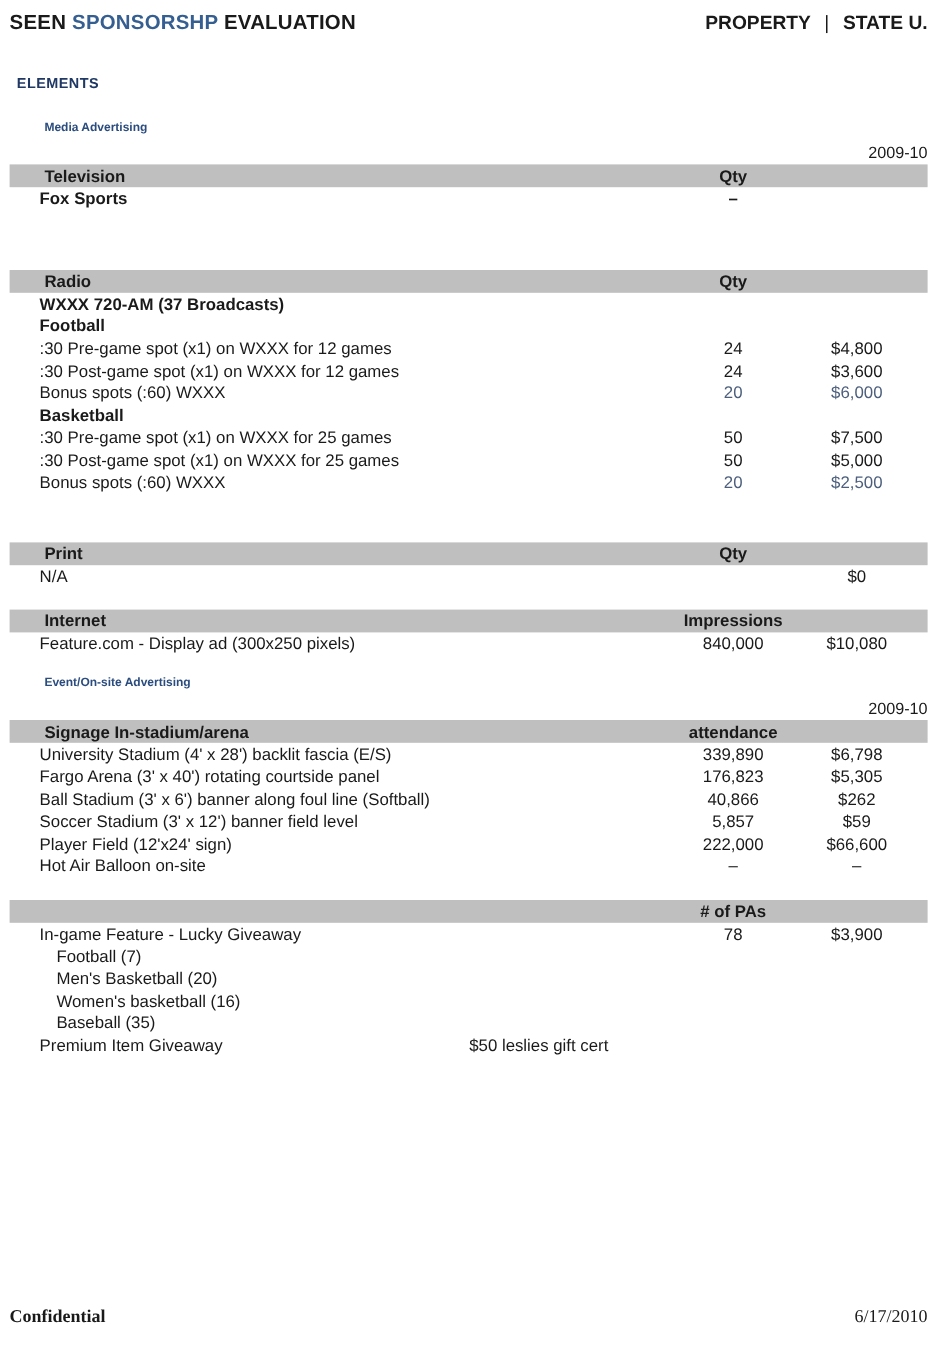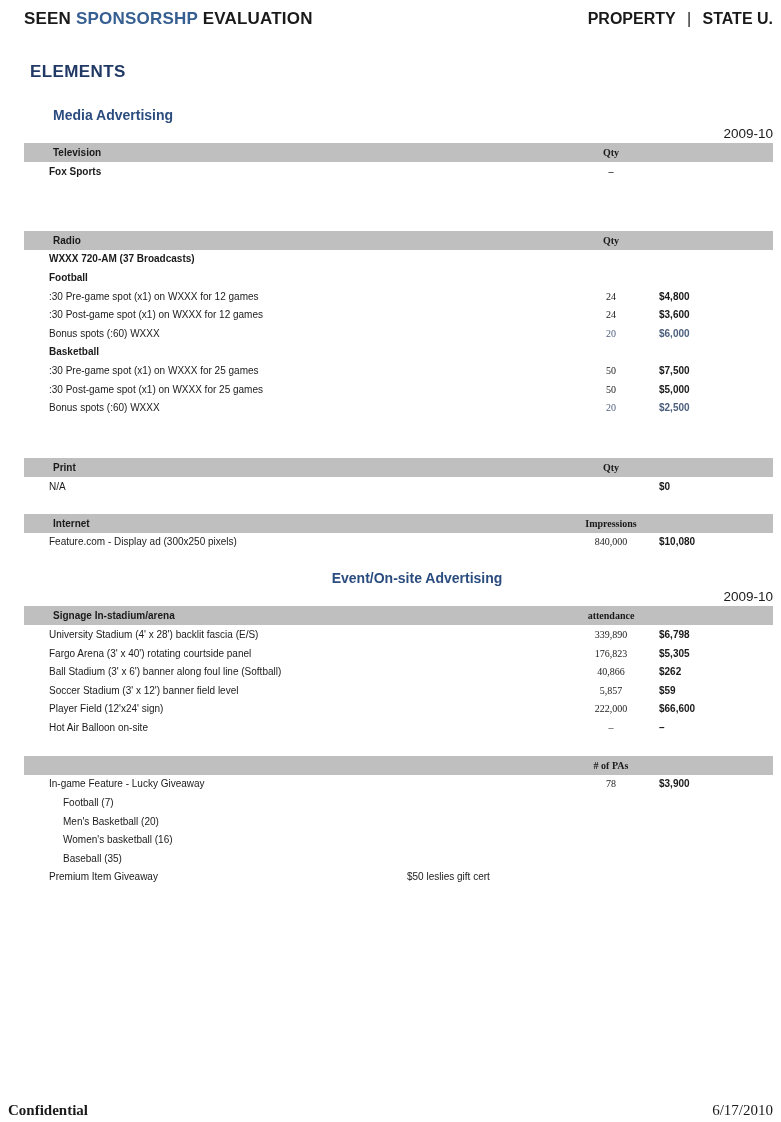"SEEN SPONSORSHP EVALUATION" .page { padding-left: 16px -> none }
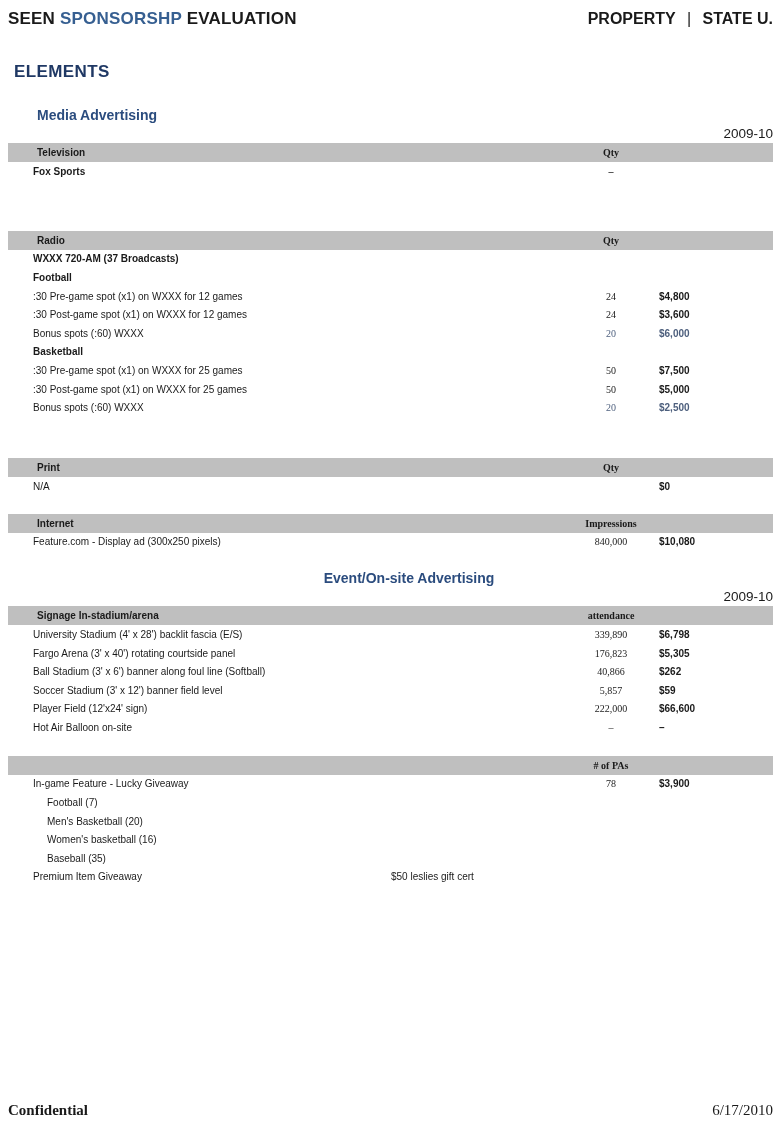"ELEMENTS" .page-title { font-size: 17px -> 12px }
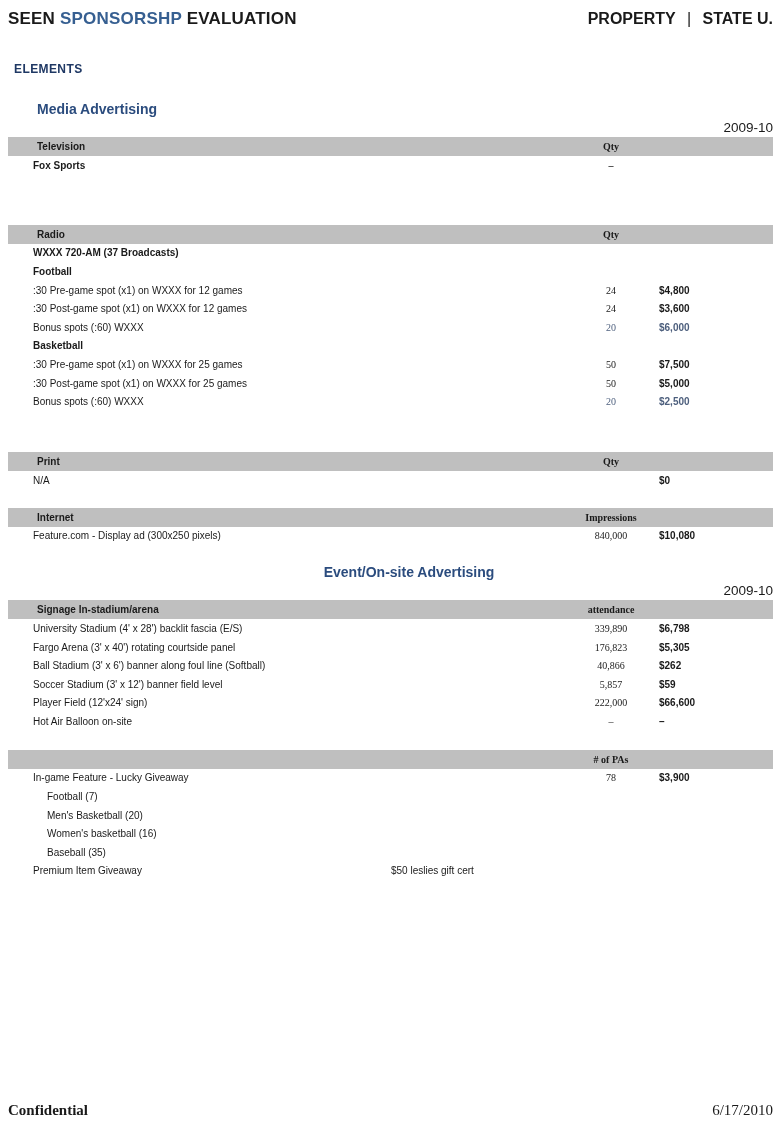"Media Advertising" .section-heading { font-size: 14px -> 10px }
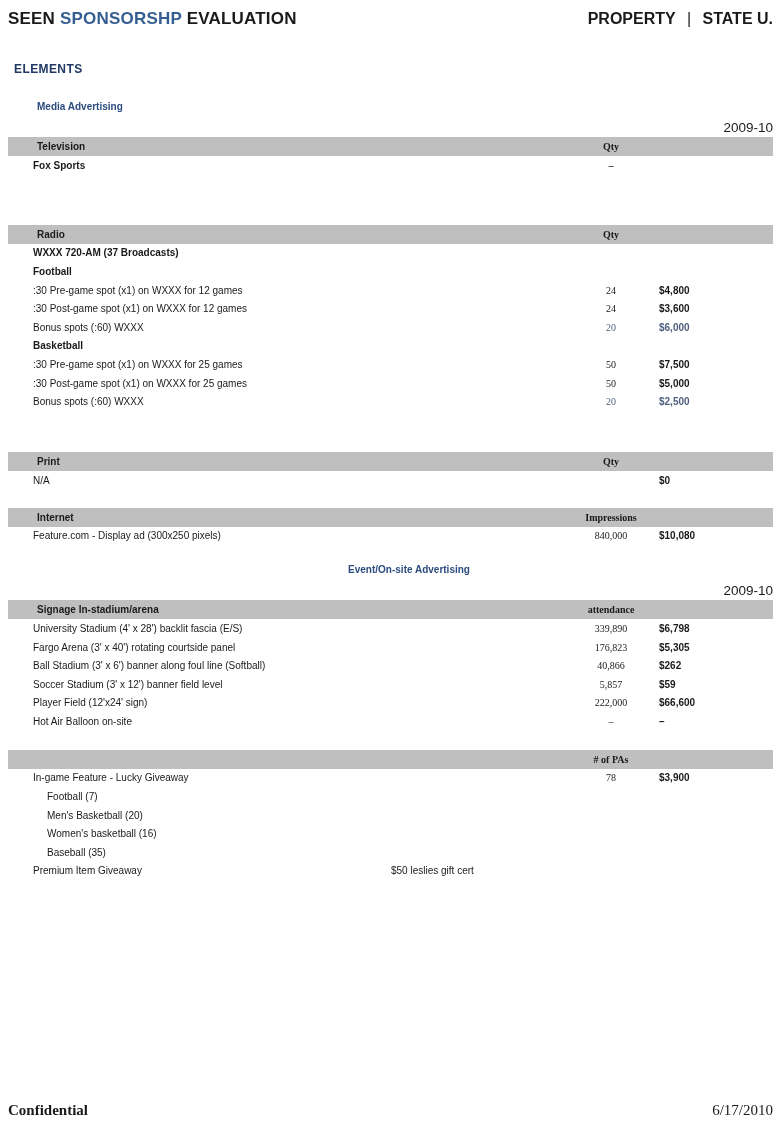"Television" .bar,.row { font-size: 10px -> 14px }
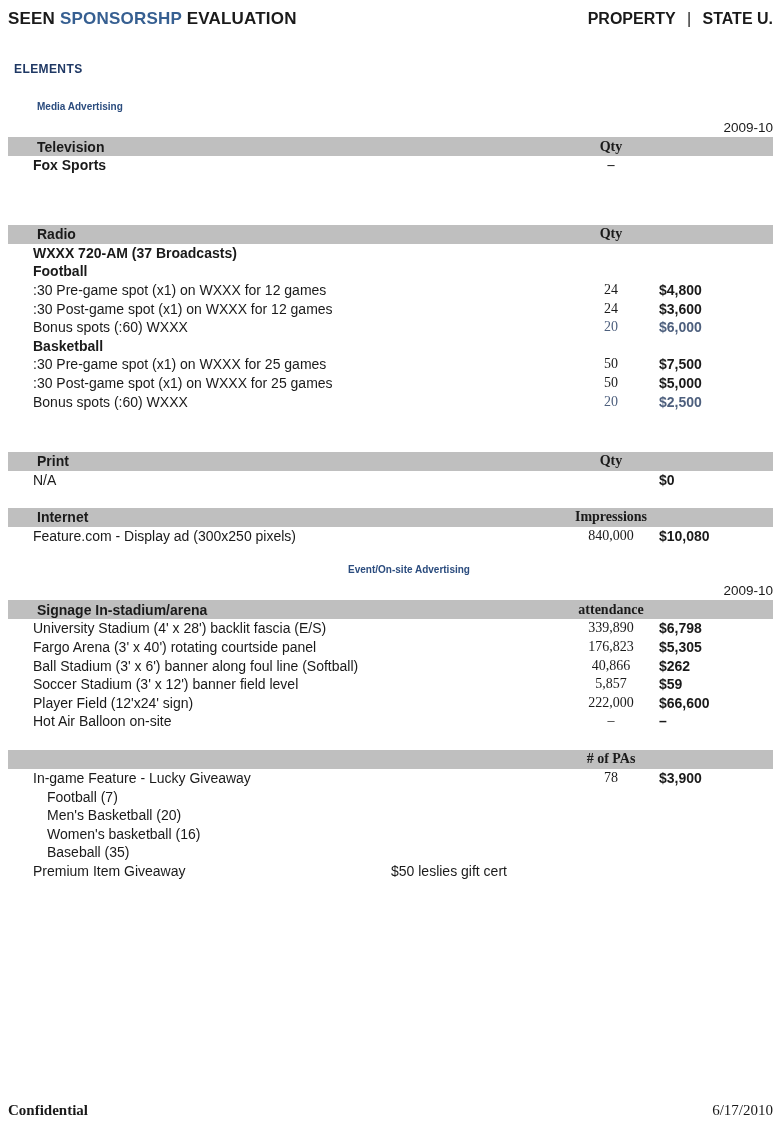"Qty" .c-qty { font-family: Liberation Serif, serif -> none }
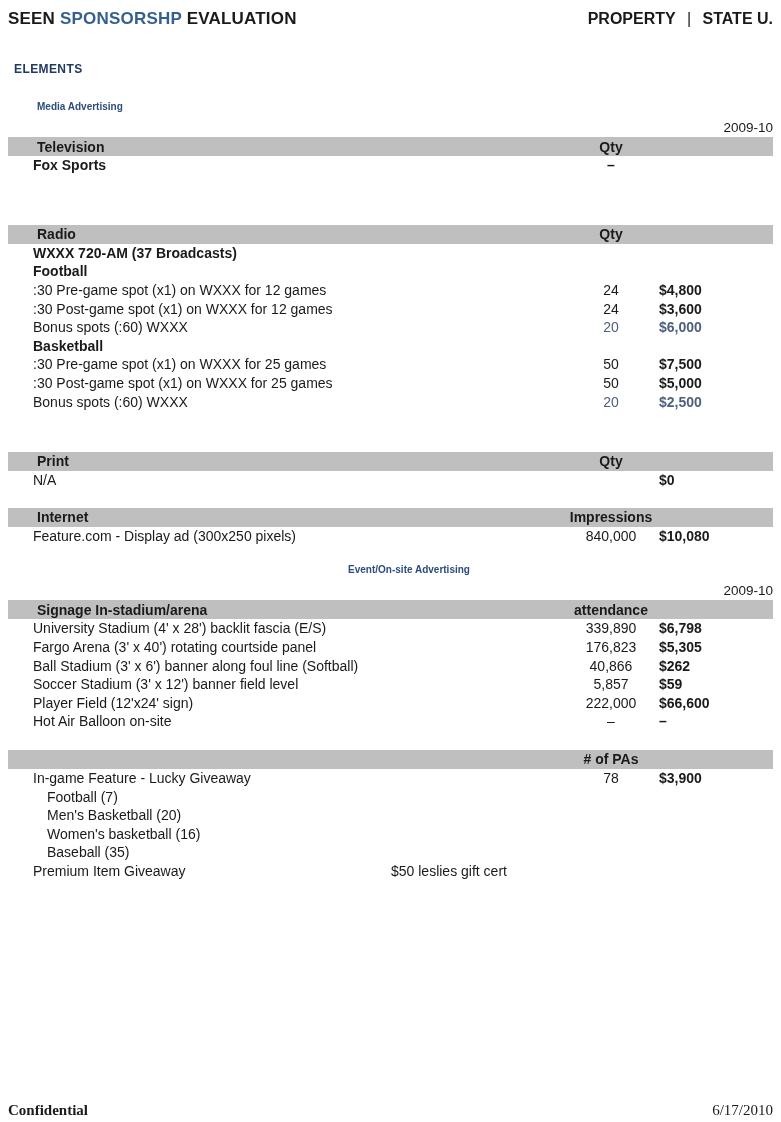"$4,800" .c-val { font-weight: bold -> none; text-align: left -> center }
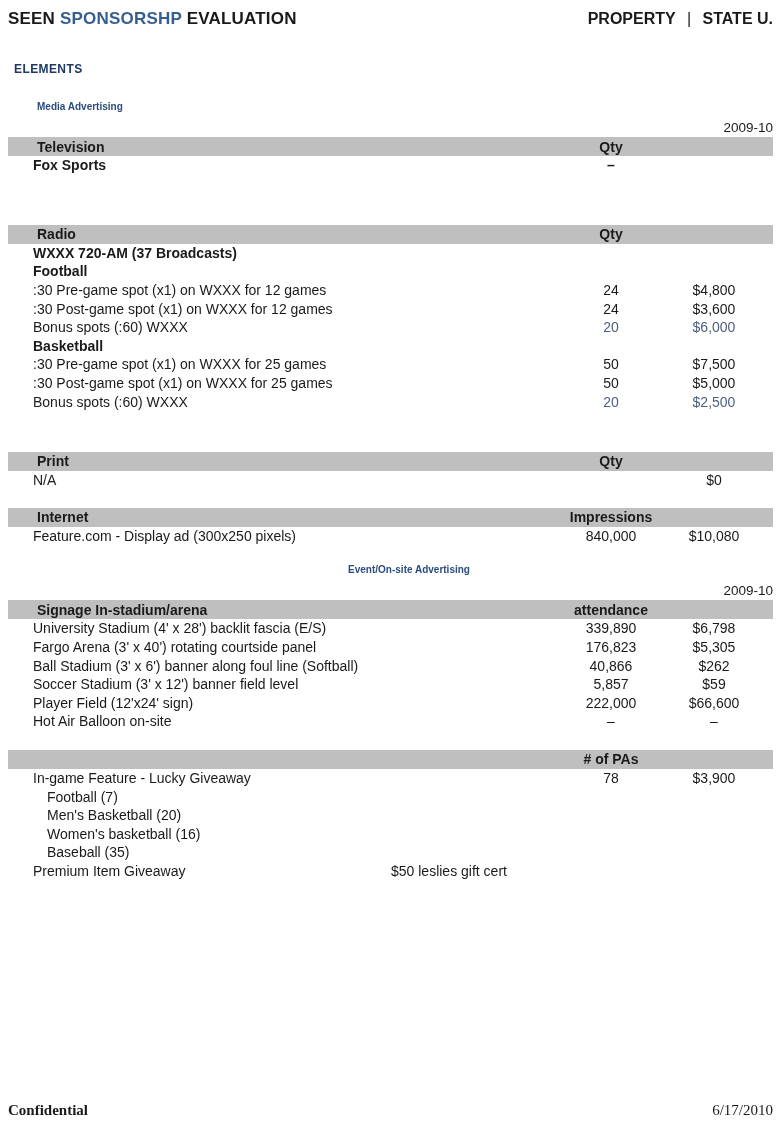"Event/On-site Advertising" .mt-event { text-align: center -> none }
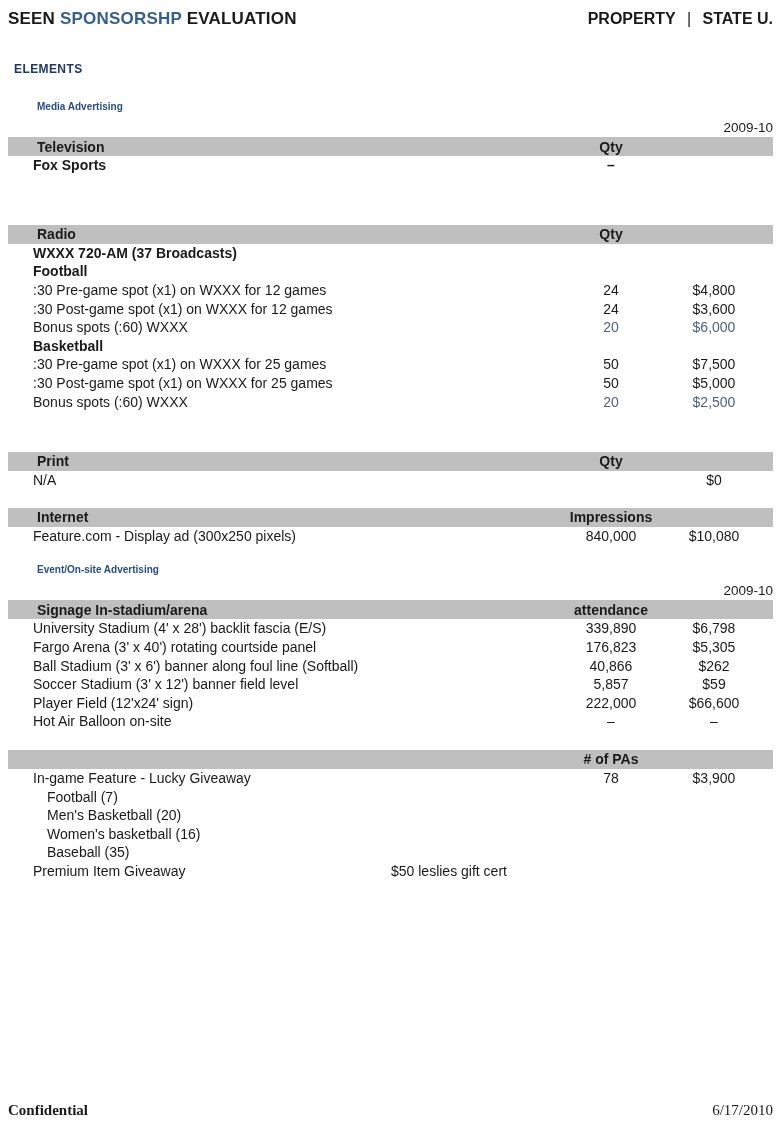"Confidential" .footer { margin-top: 12px -> none }
